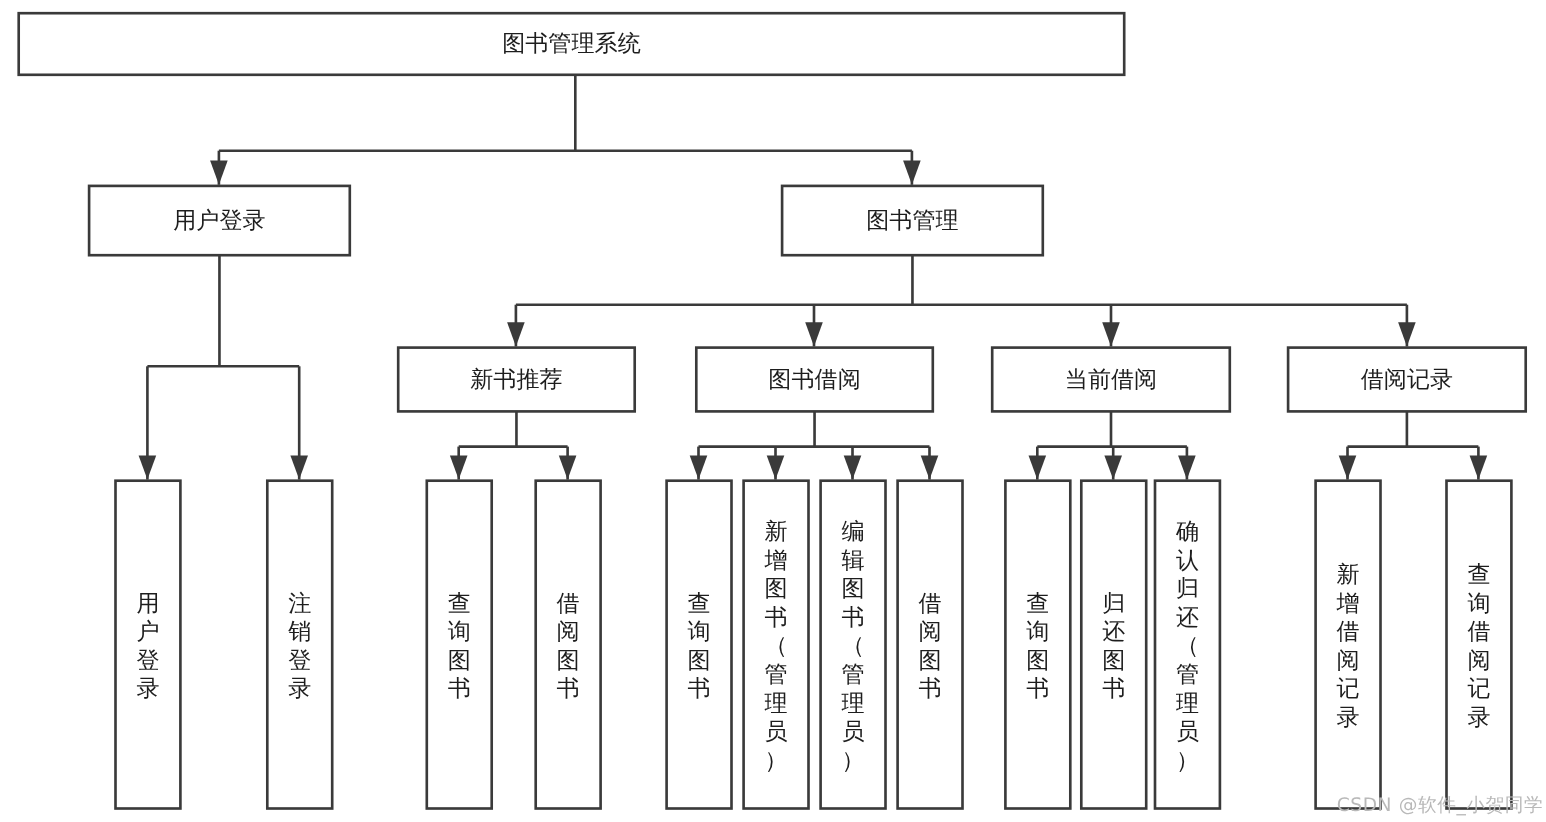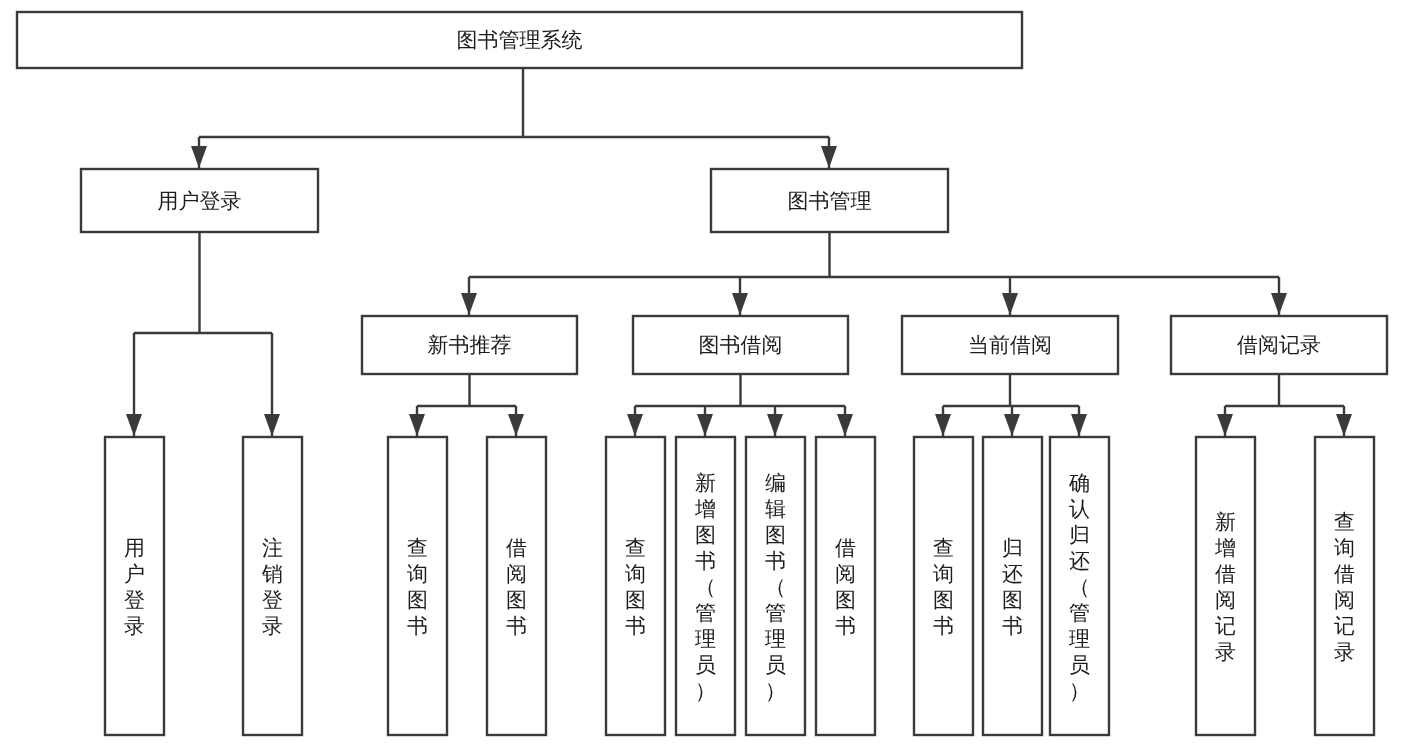"CSDN @软件_小贺同学" div.watermark { html: none -> <div>CSDN @软件_小贺同学</div> }
